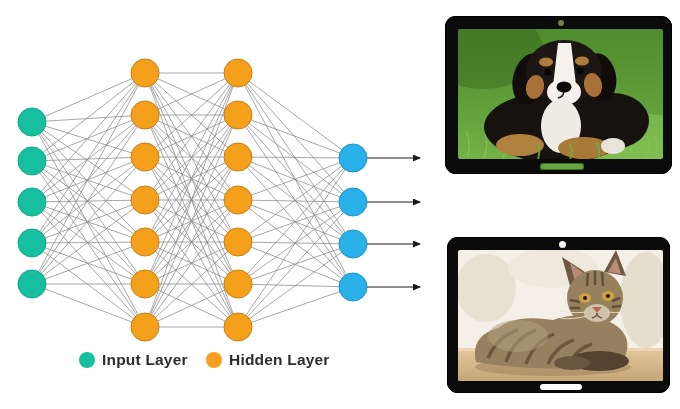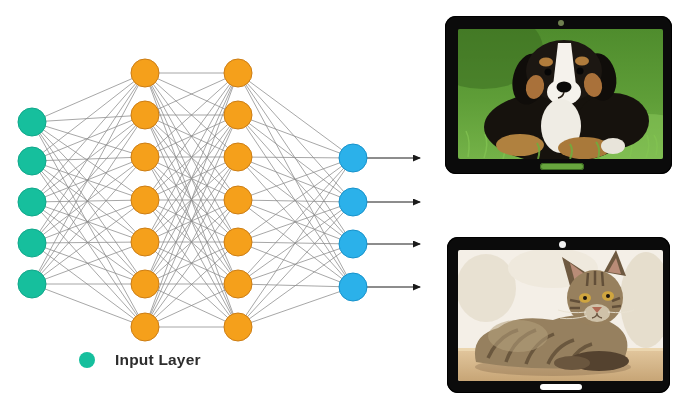"Input Layer" .legend-item { gap: 20px -> 7px }
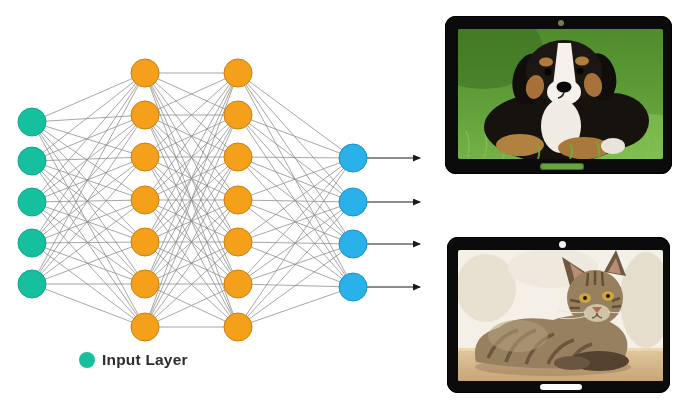"Hidden Layer" div.legend-item { html: none -> <div> <span></span> <span>Hidden Layer</span> </div> }
